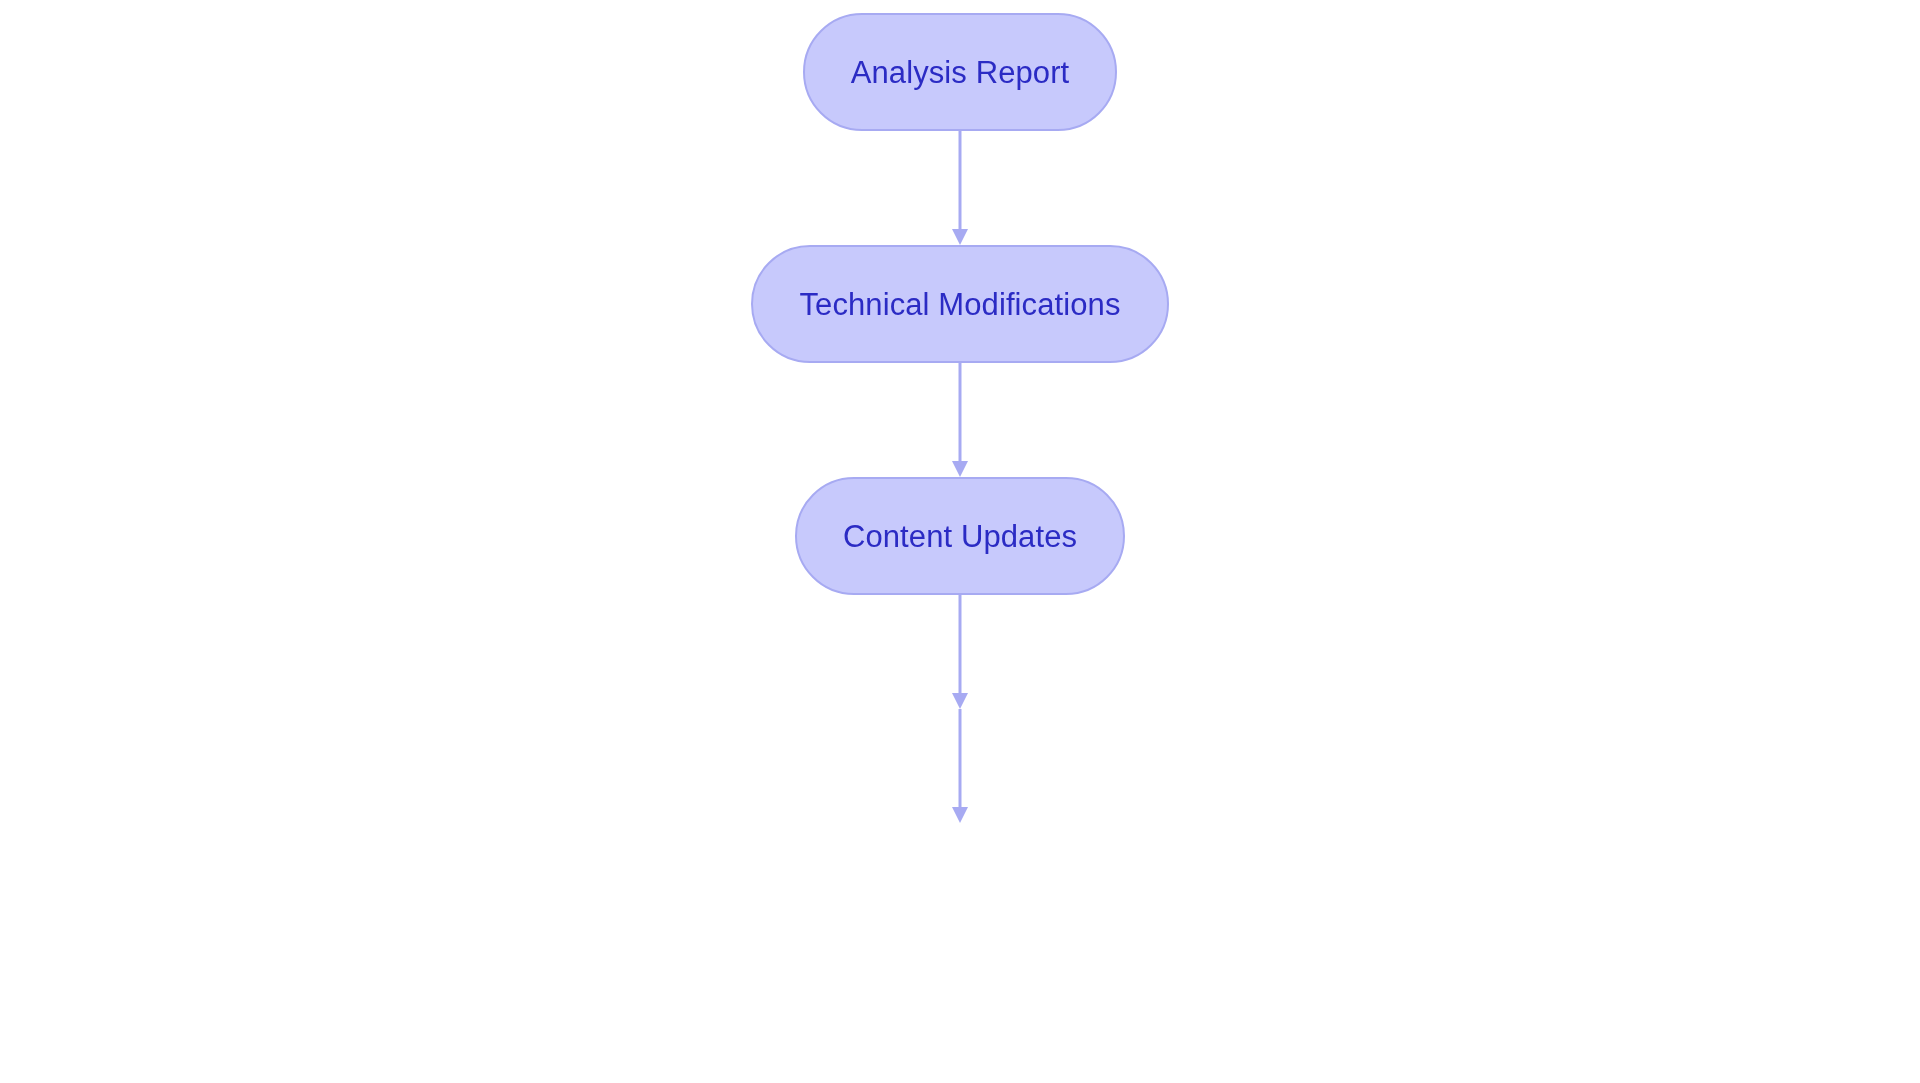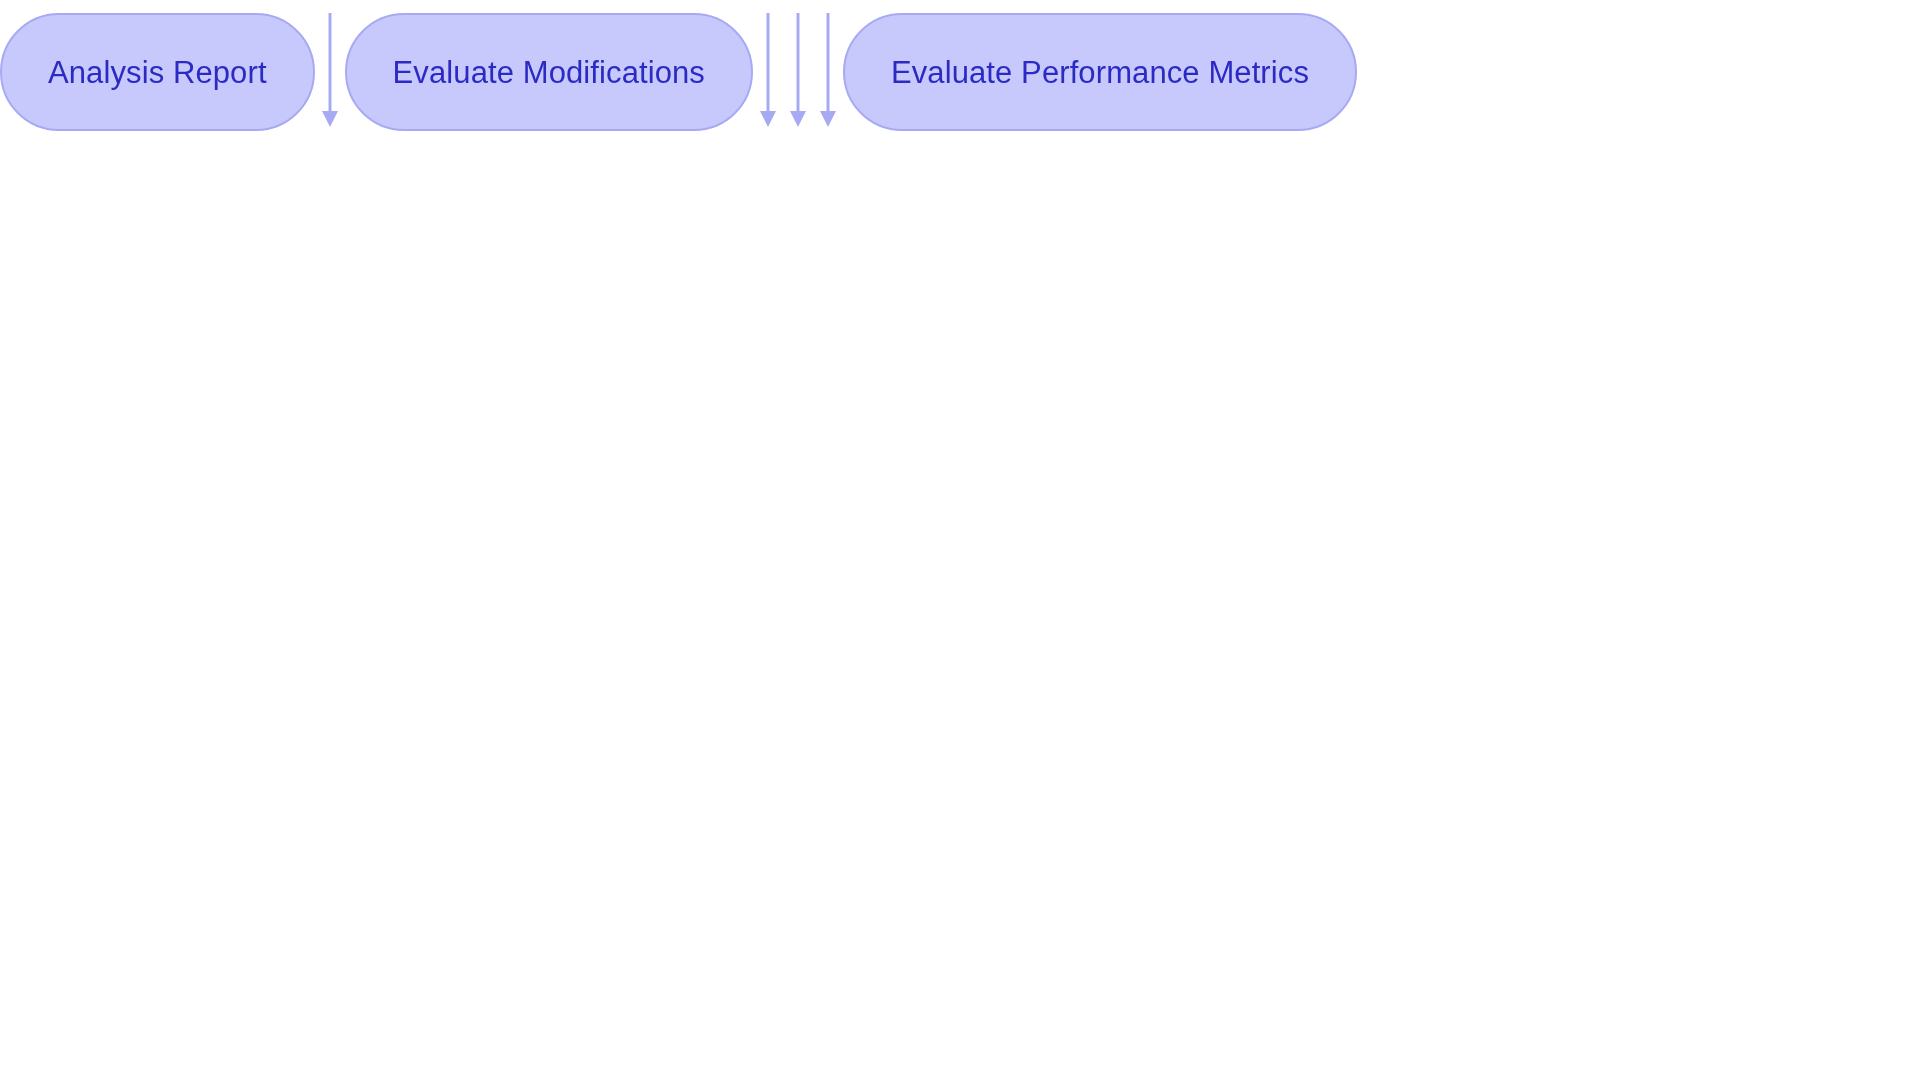"Analysis Report" .flow-column { align-items: flex-start -> center; flex-direction: row -> column }
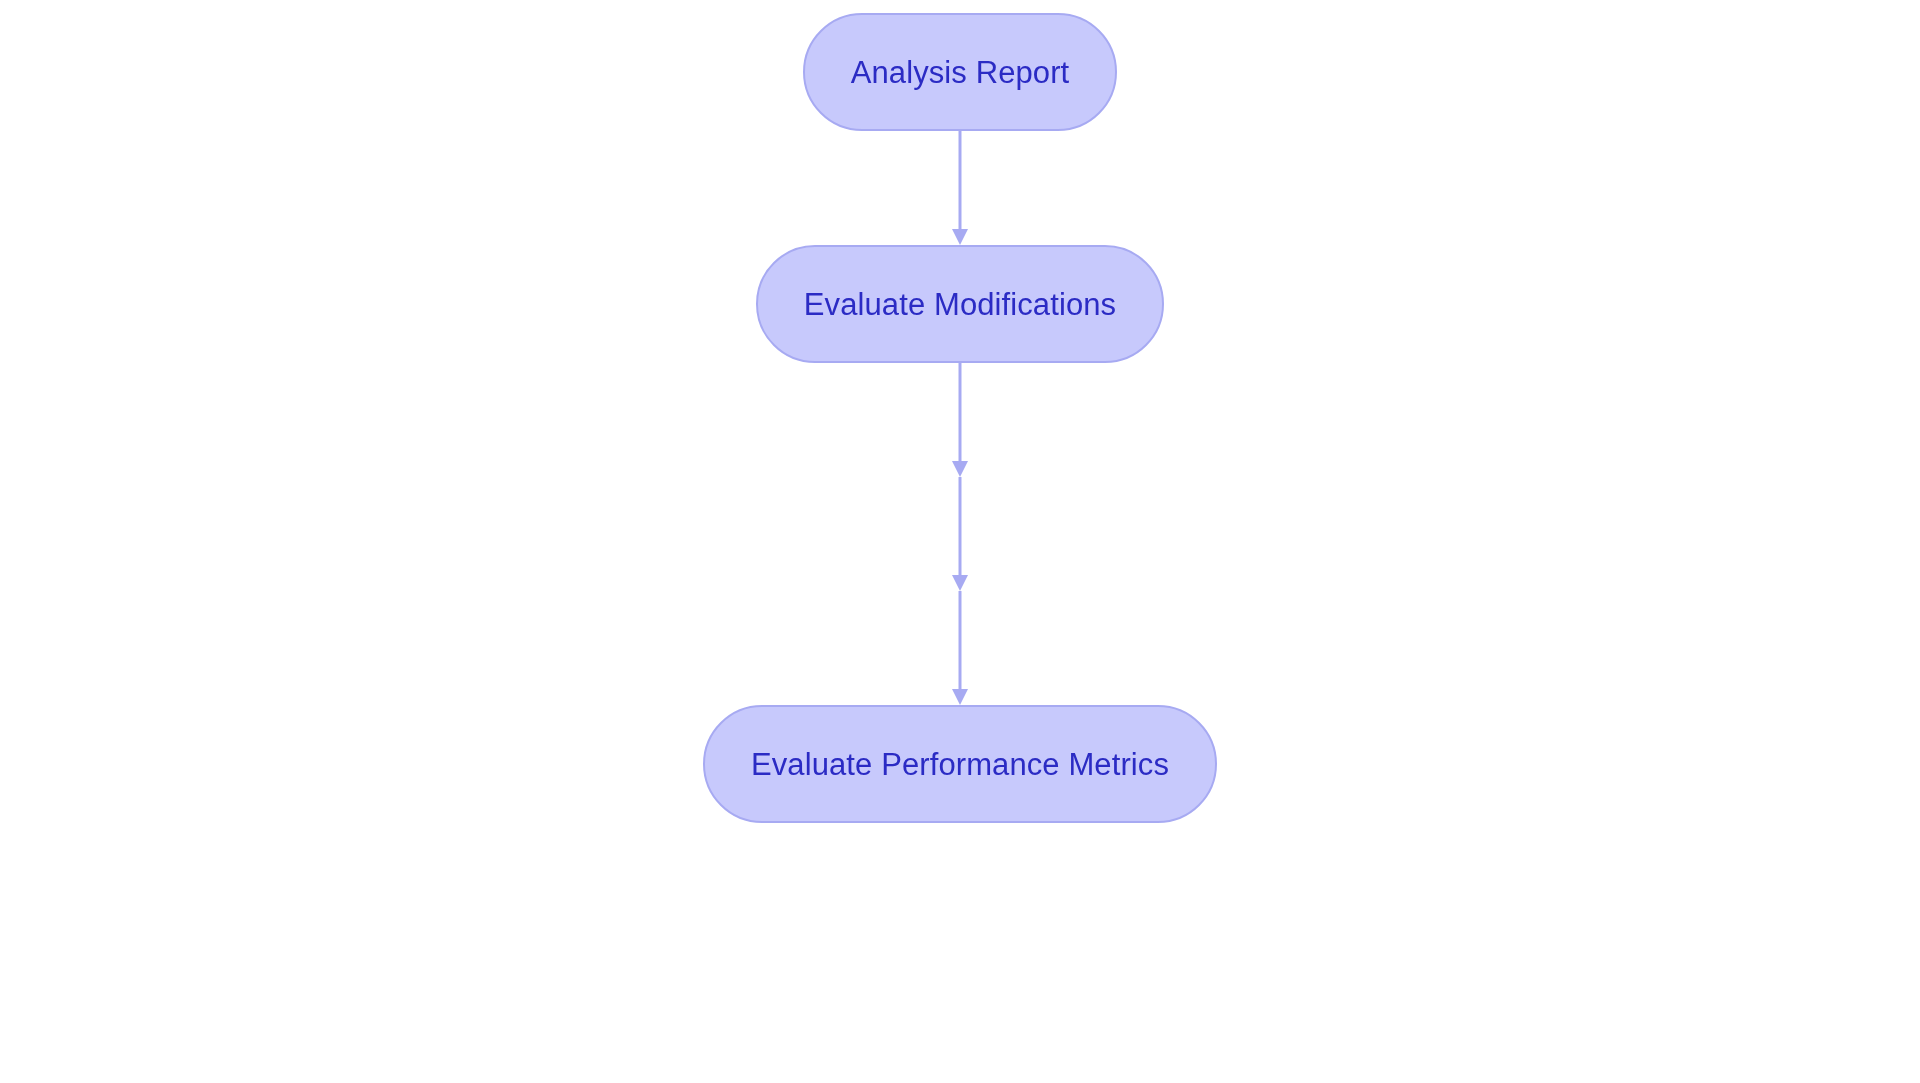"Evaluate Modifications" span.flow-node-label { text: Evaluate -> Technical }
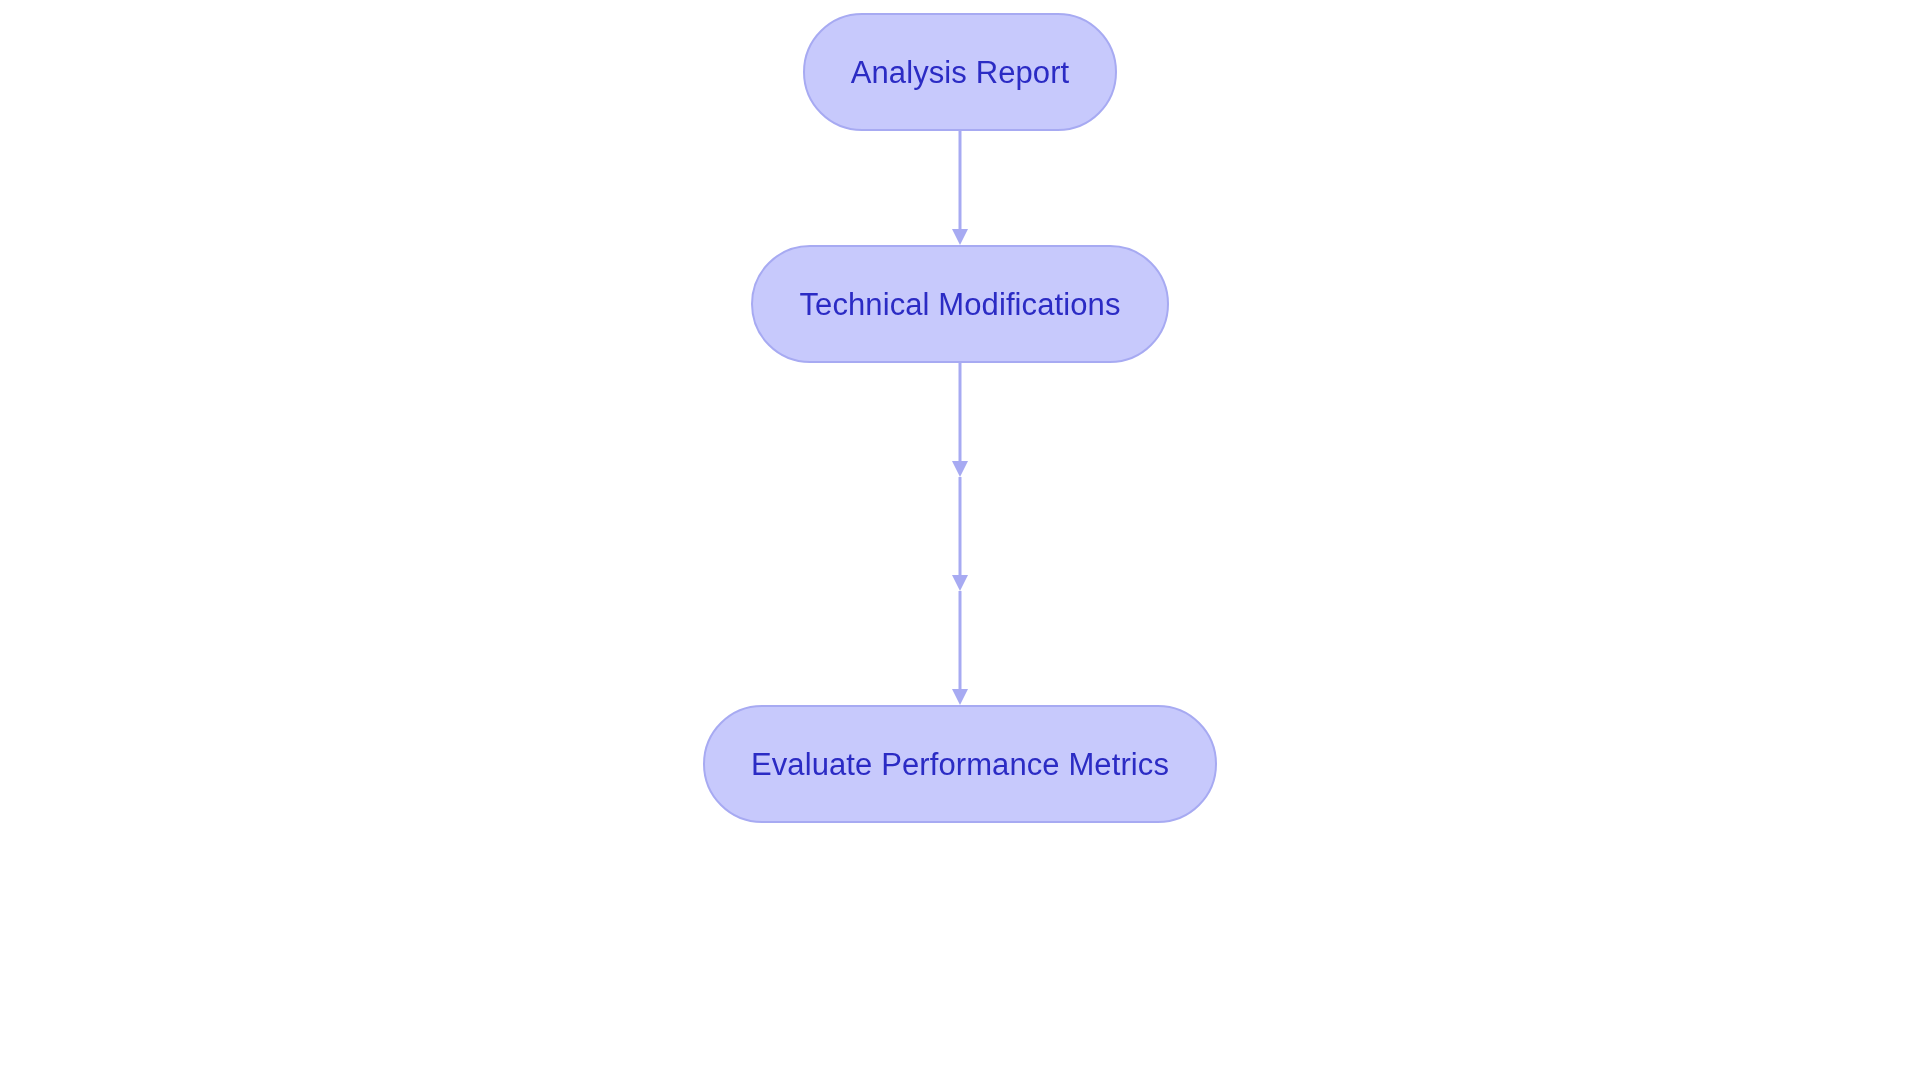"Content Updates" div.flow-node { html: none -> <div> <span>Content Updates</span> </div> }
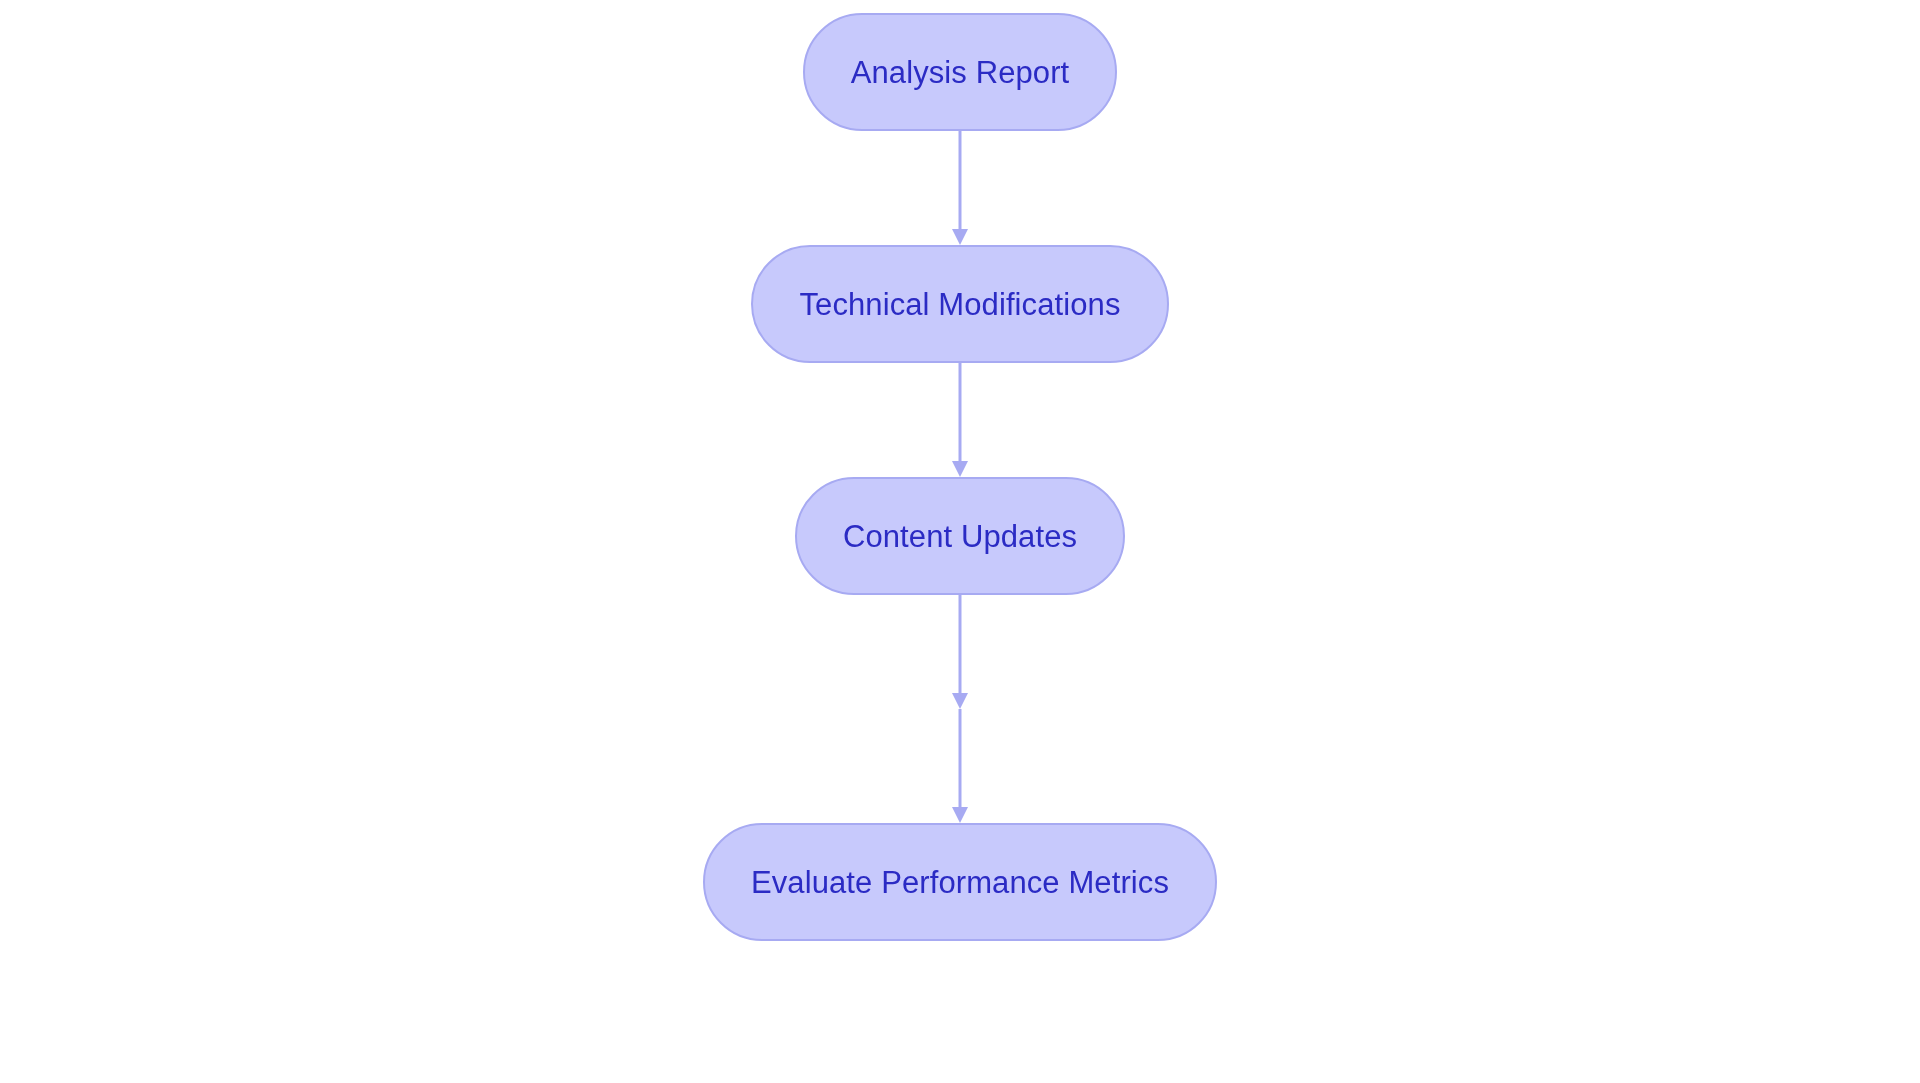"Evaluate Performance Metrics" div.flow-node { html: <div> <span>Evaluate Performance Metrics</span> </div> -> none }
